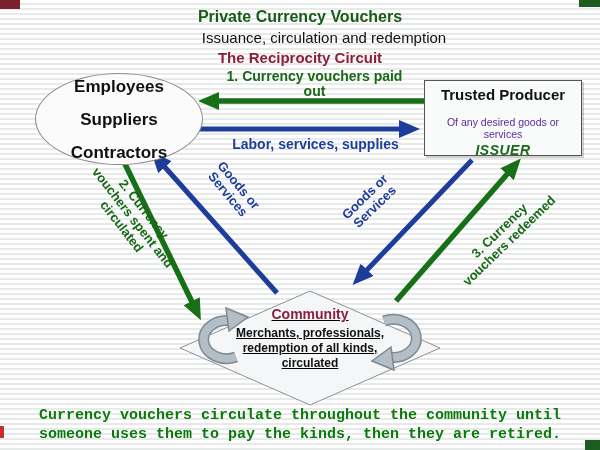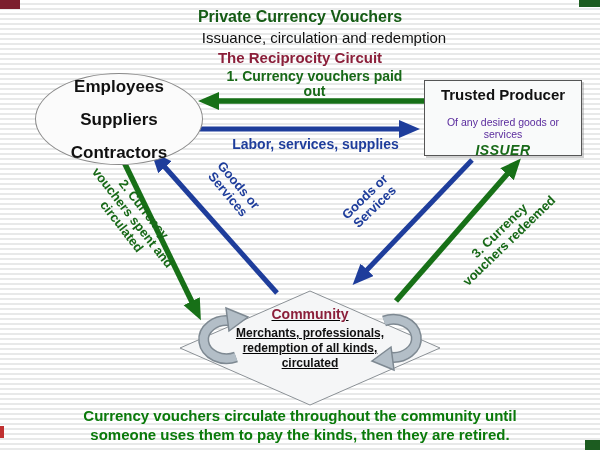"Currency vouchers circulate throughout" #caption { font-family: none -> Liberation Mono, monospace }
